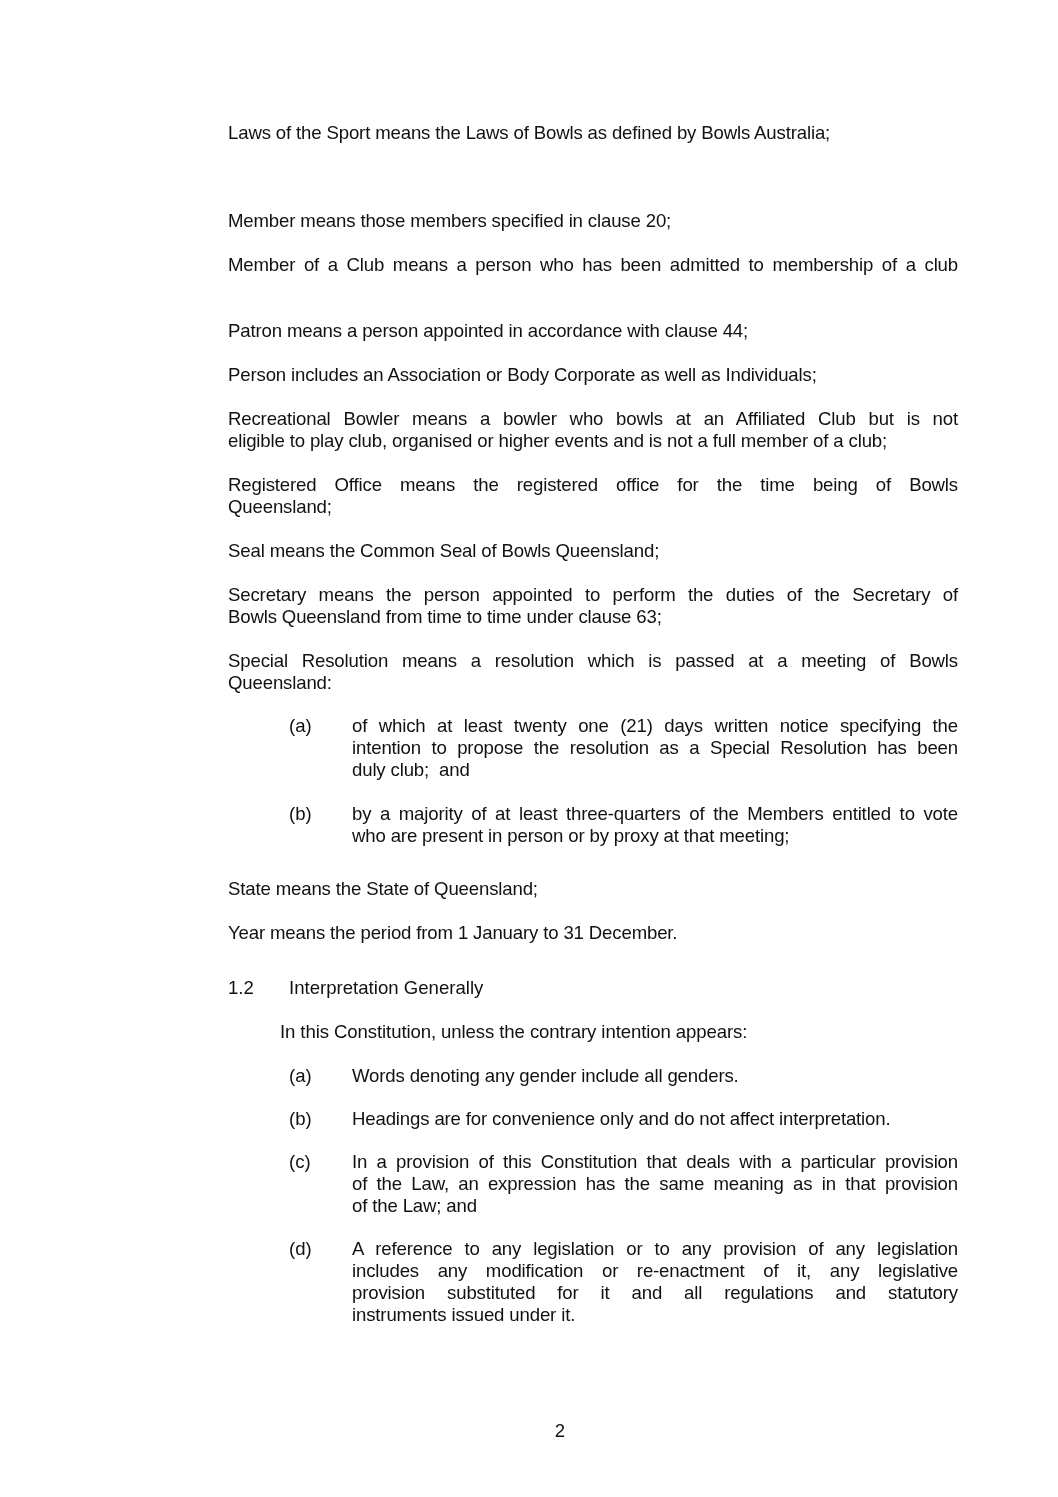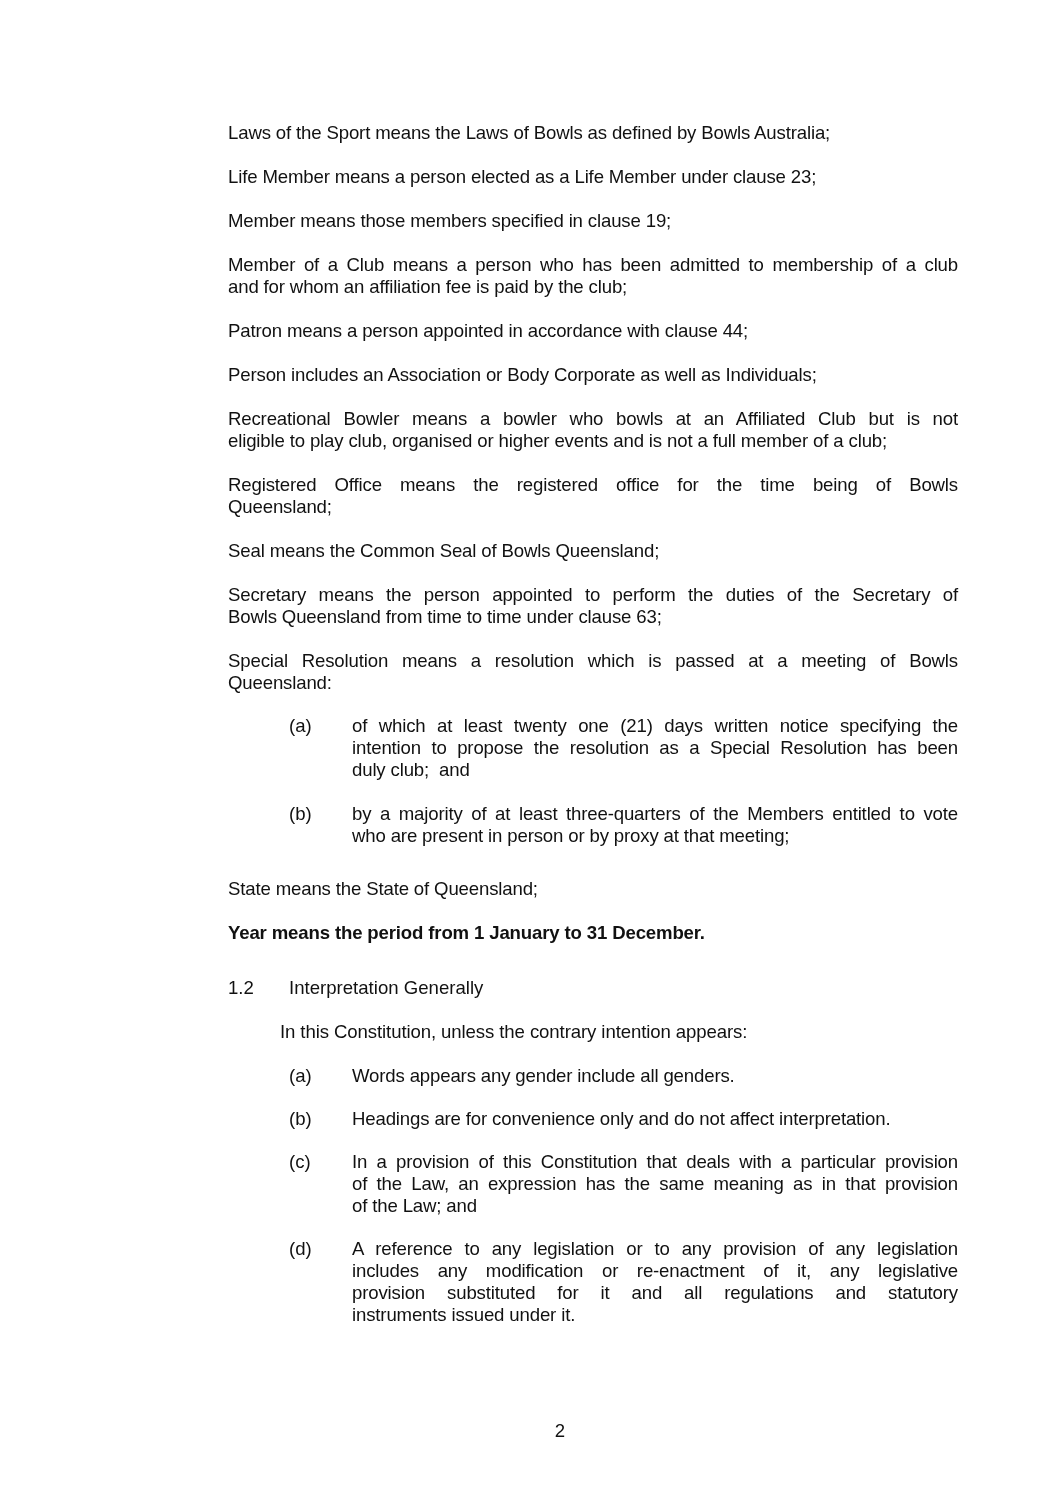"Life Member means a person" div.def { html: <div> <span>Life Member means a person elected as a Life Member under clause 23;</span> </div> -> none }
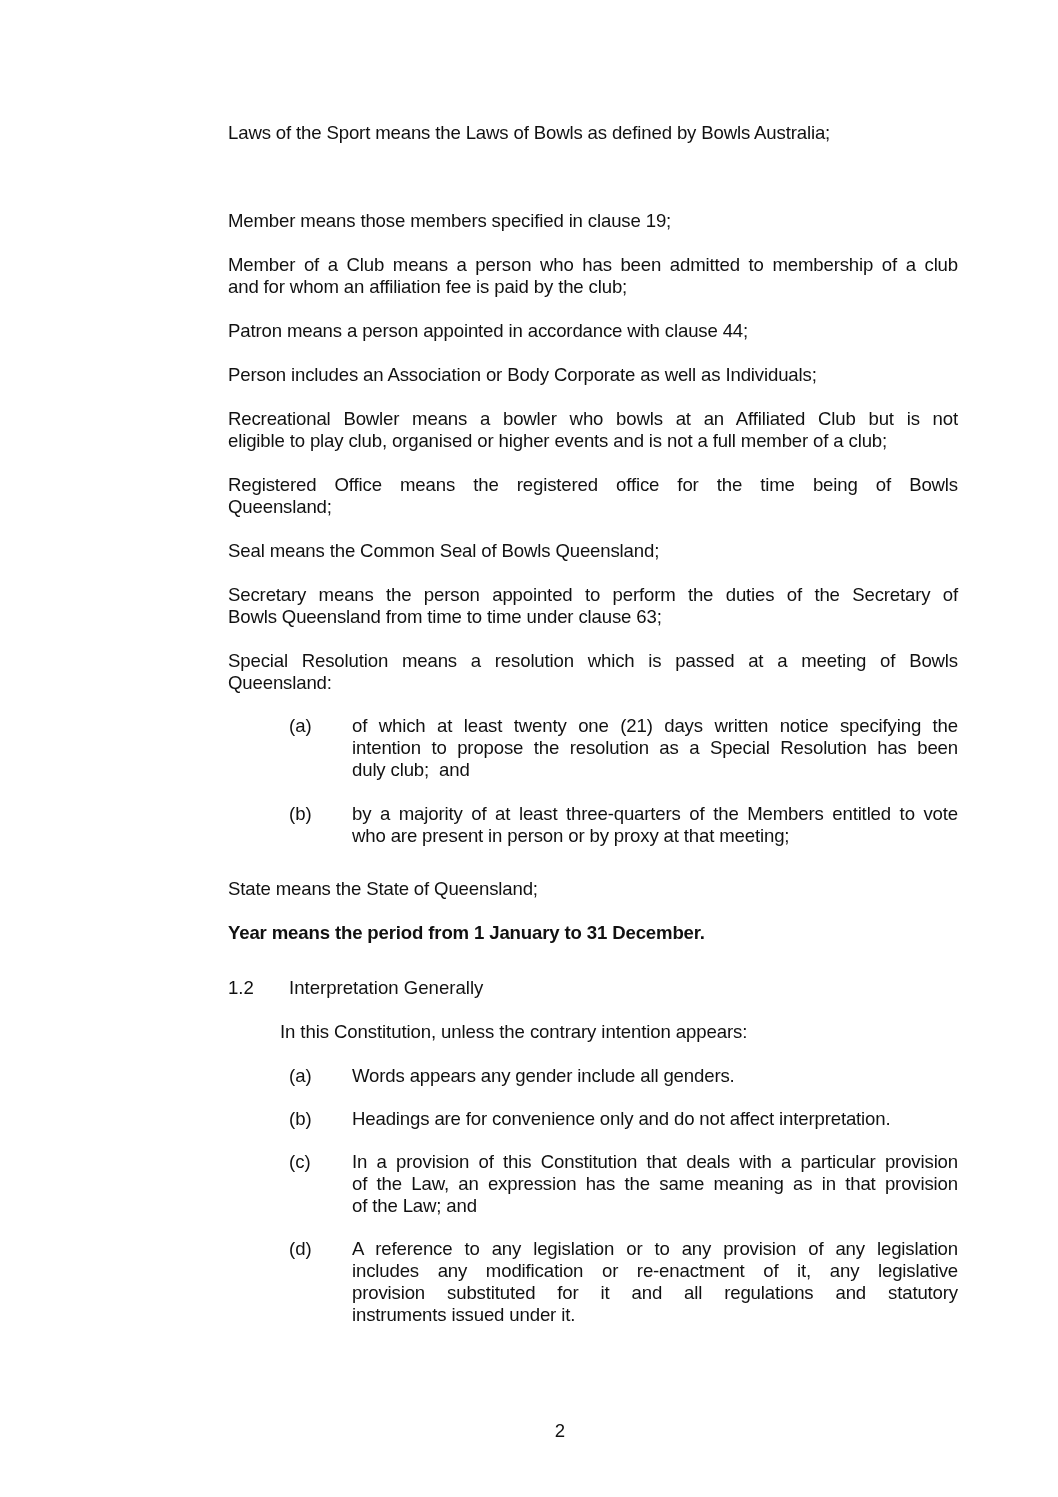"Member means those members specified" span { text: 19 -> 20 }
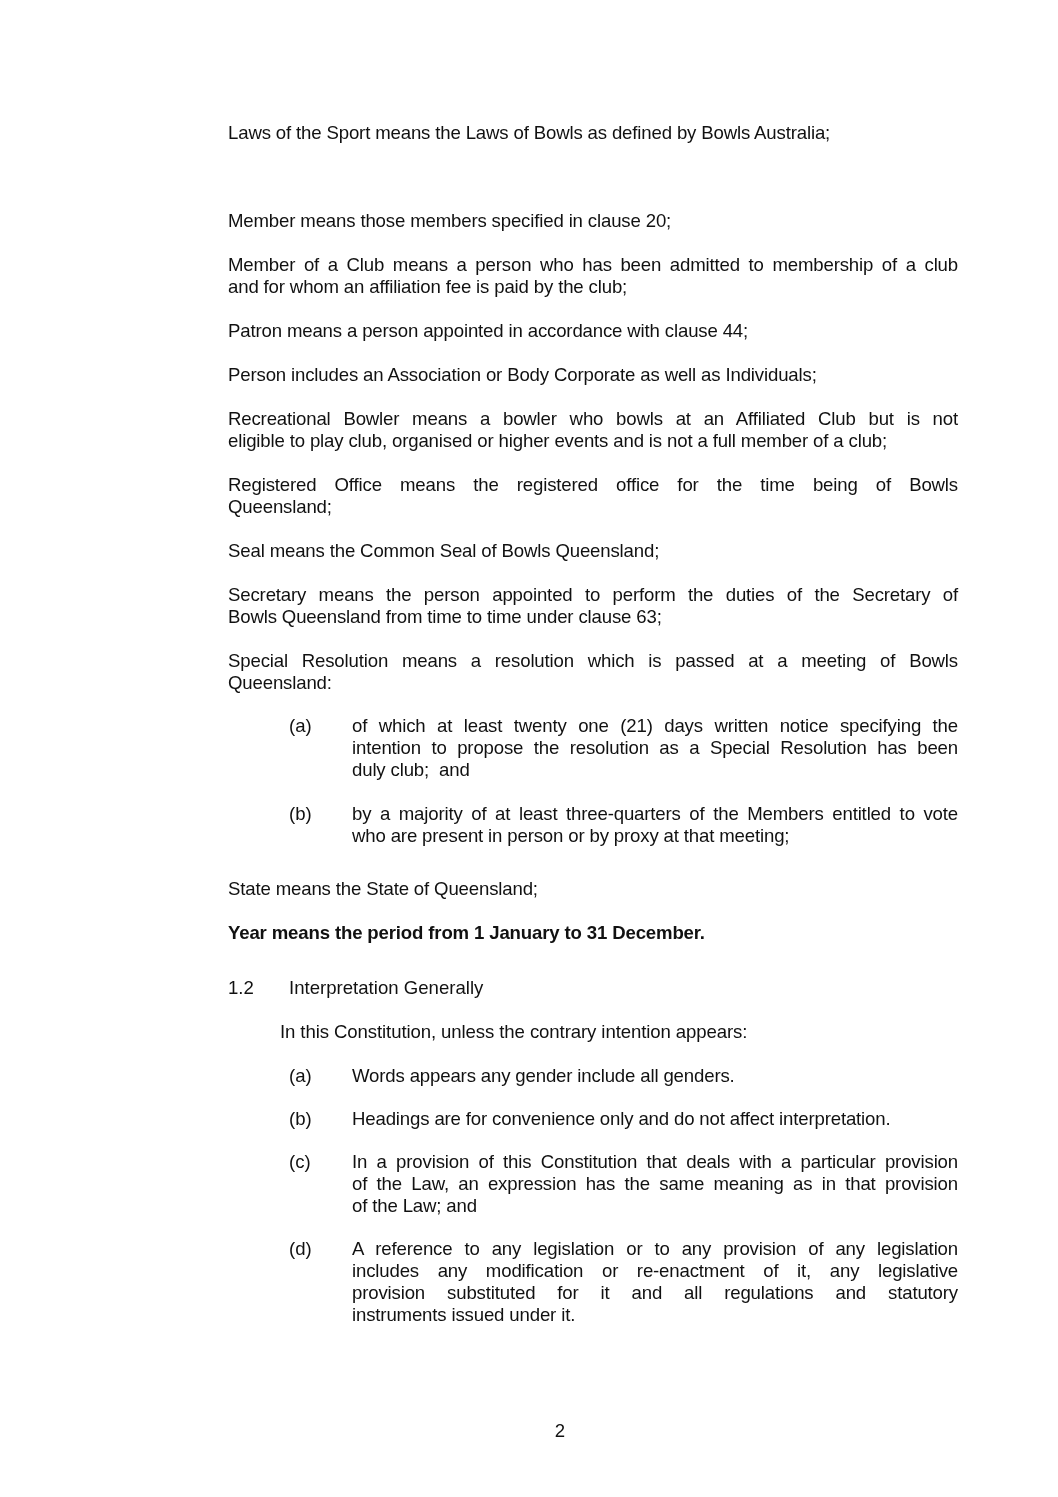"and for whom an affiliation" div { html: <div>and for whom an affiliation fee is paid by the club;</div> -> none }
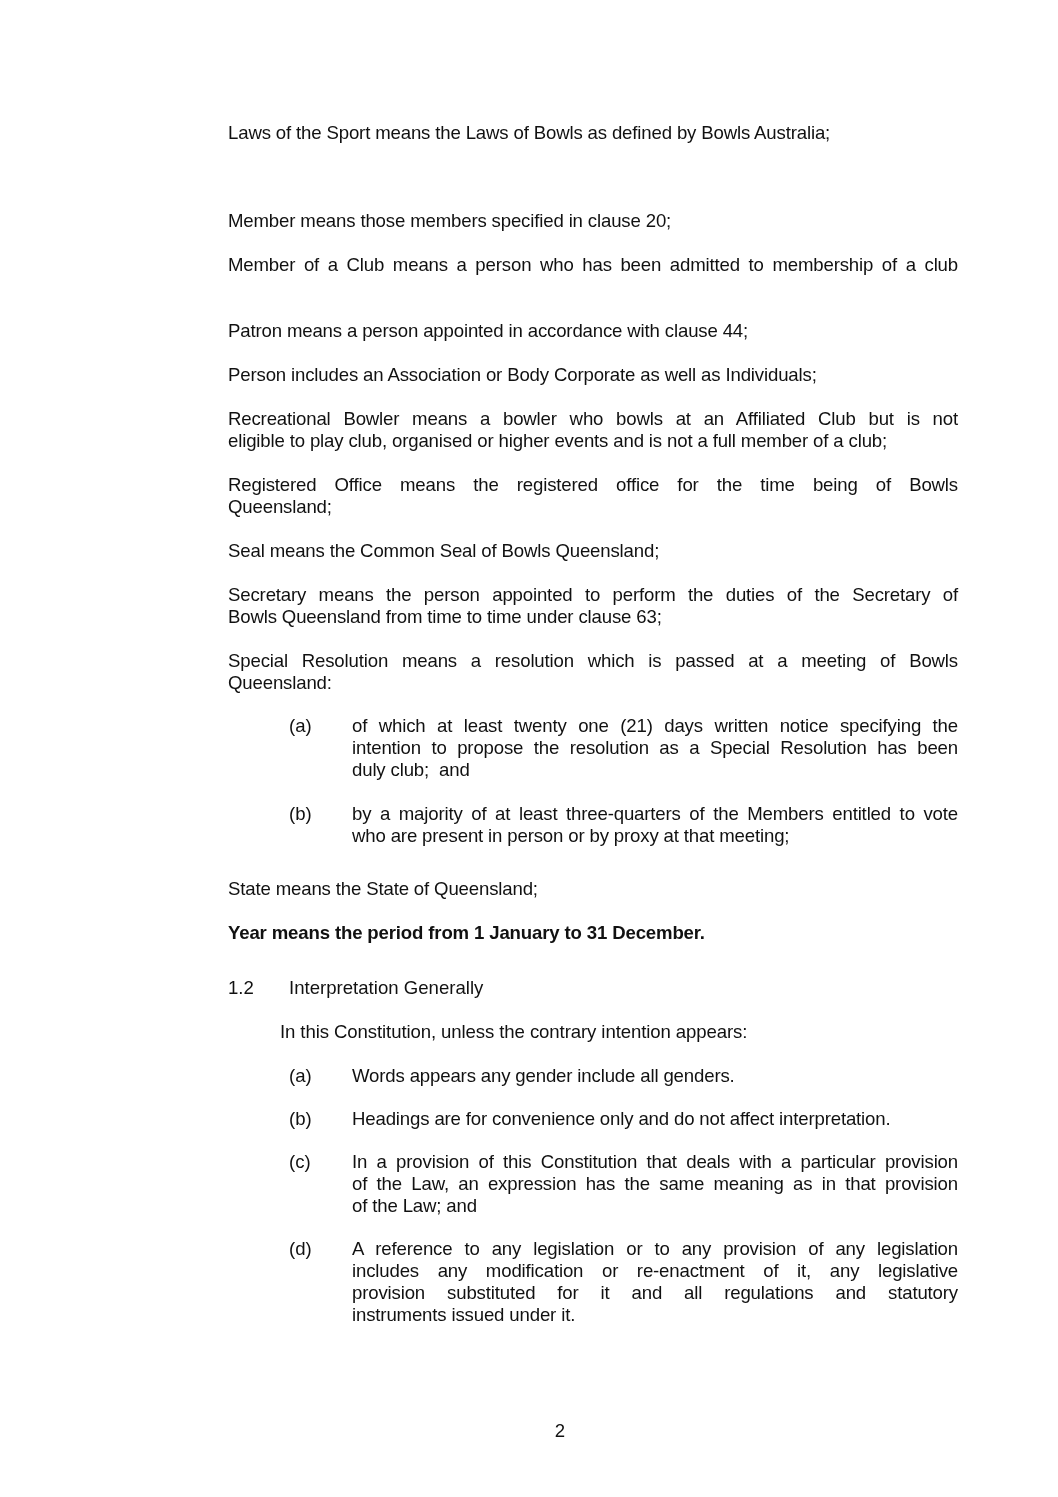"Year means the period from" div.def { font-weight: bold -> none }
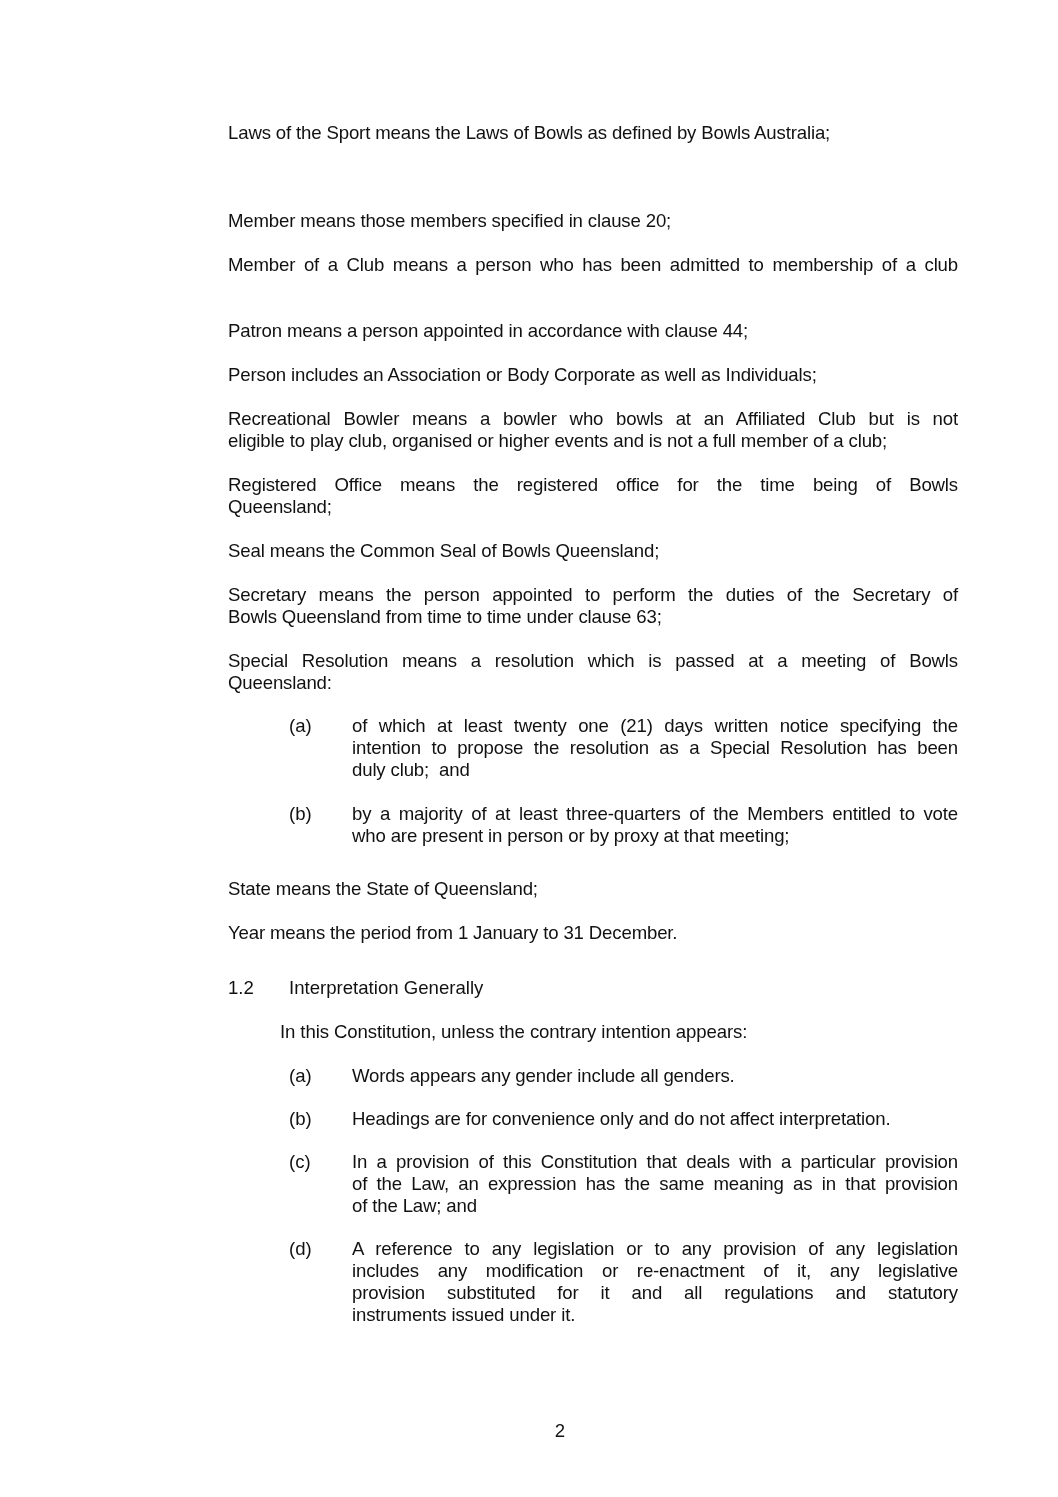"Words appears any gender include" div { text: appears -> denoting }
